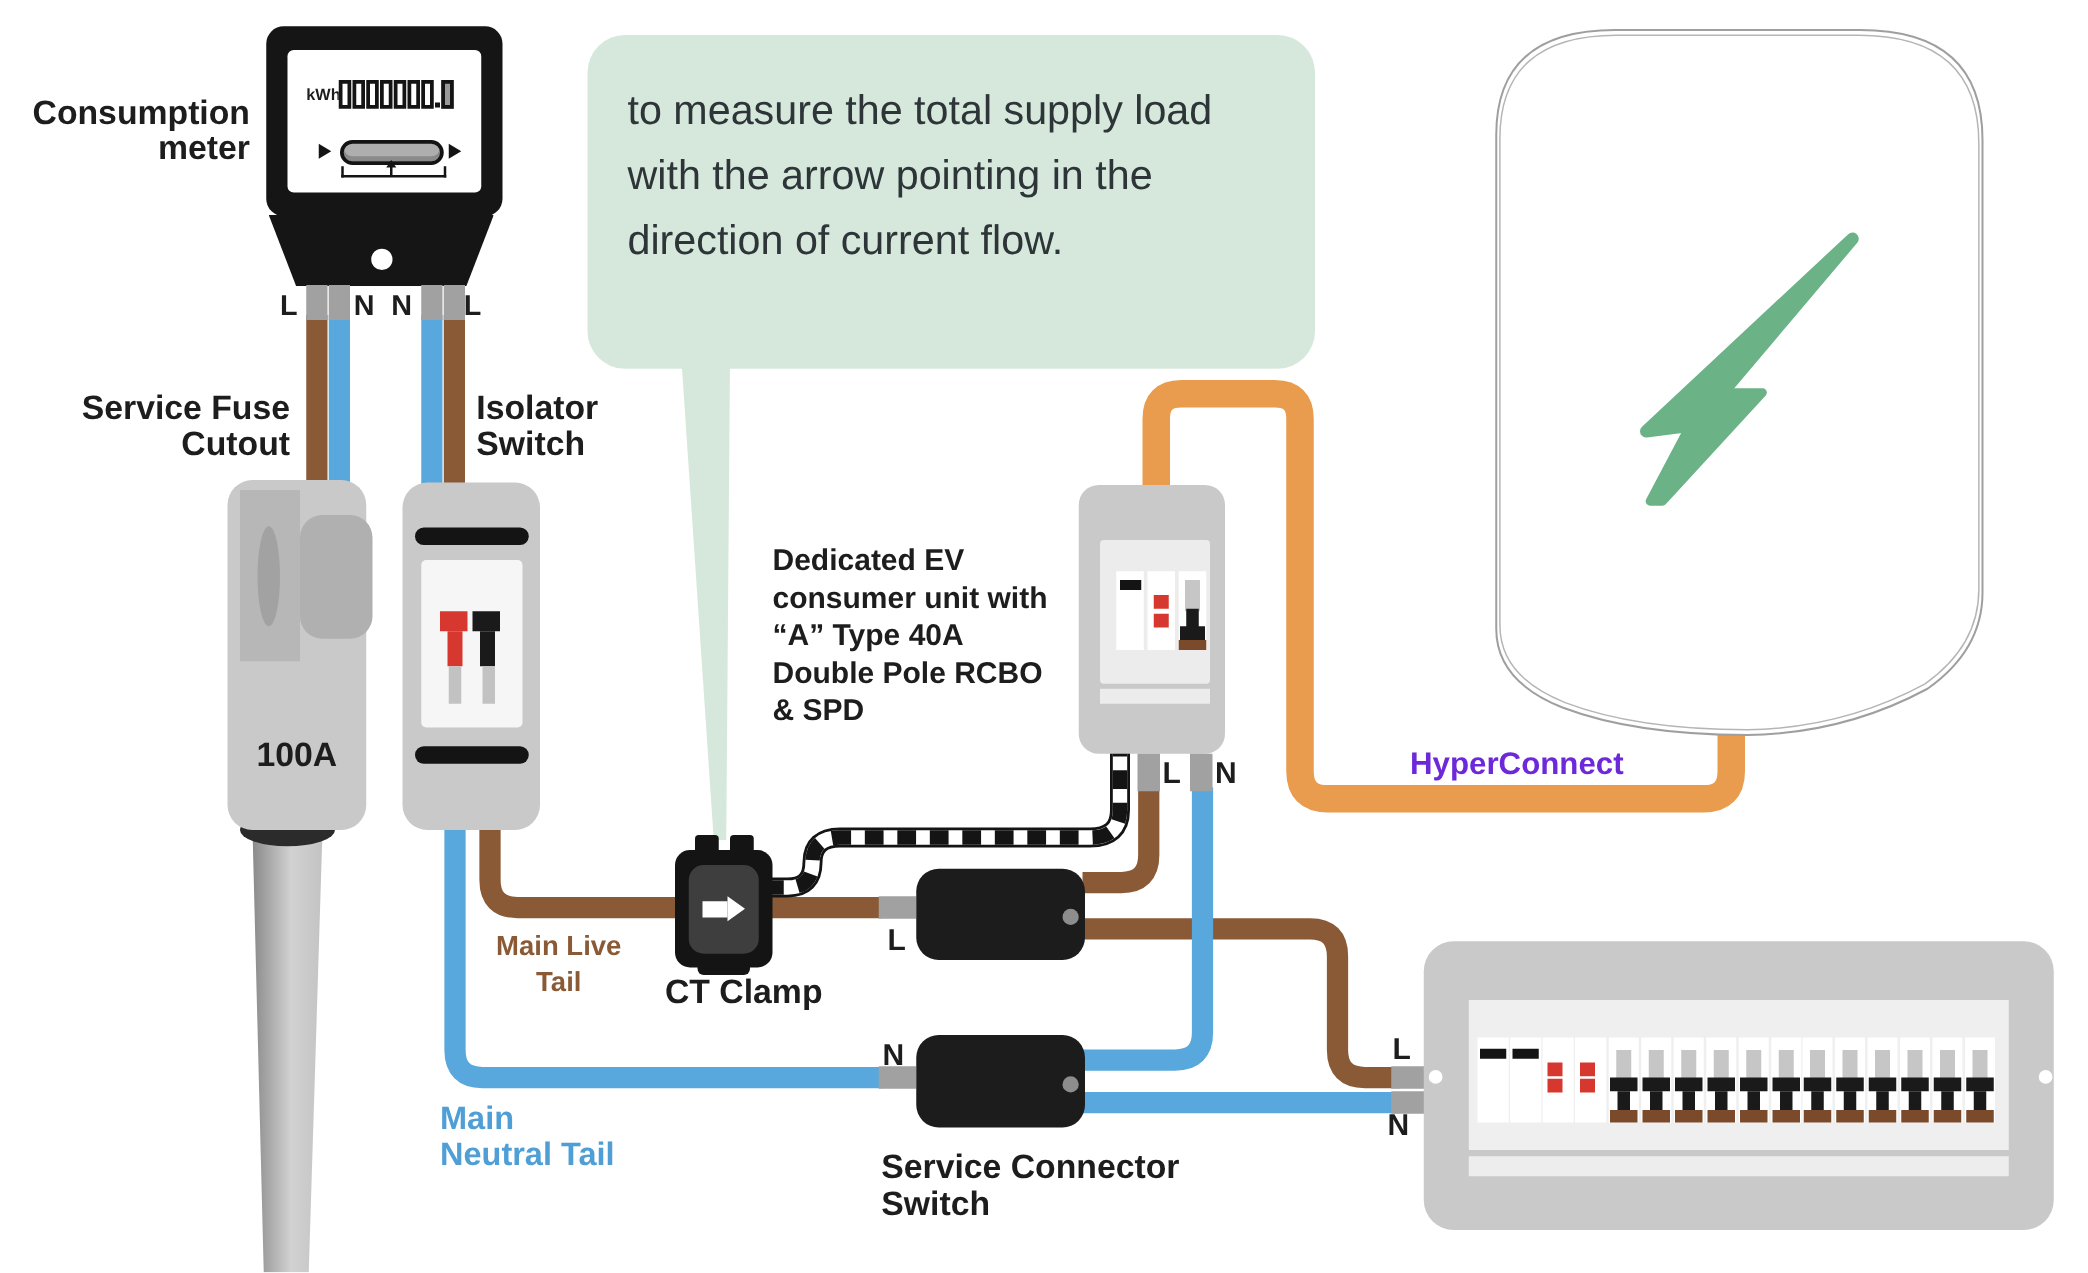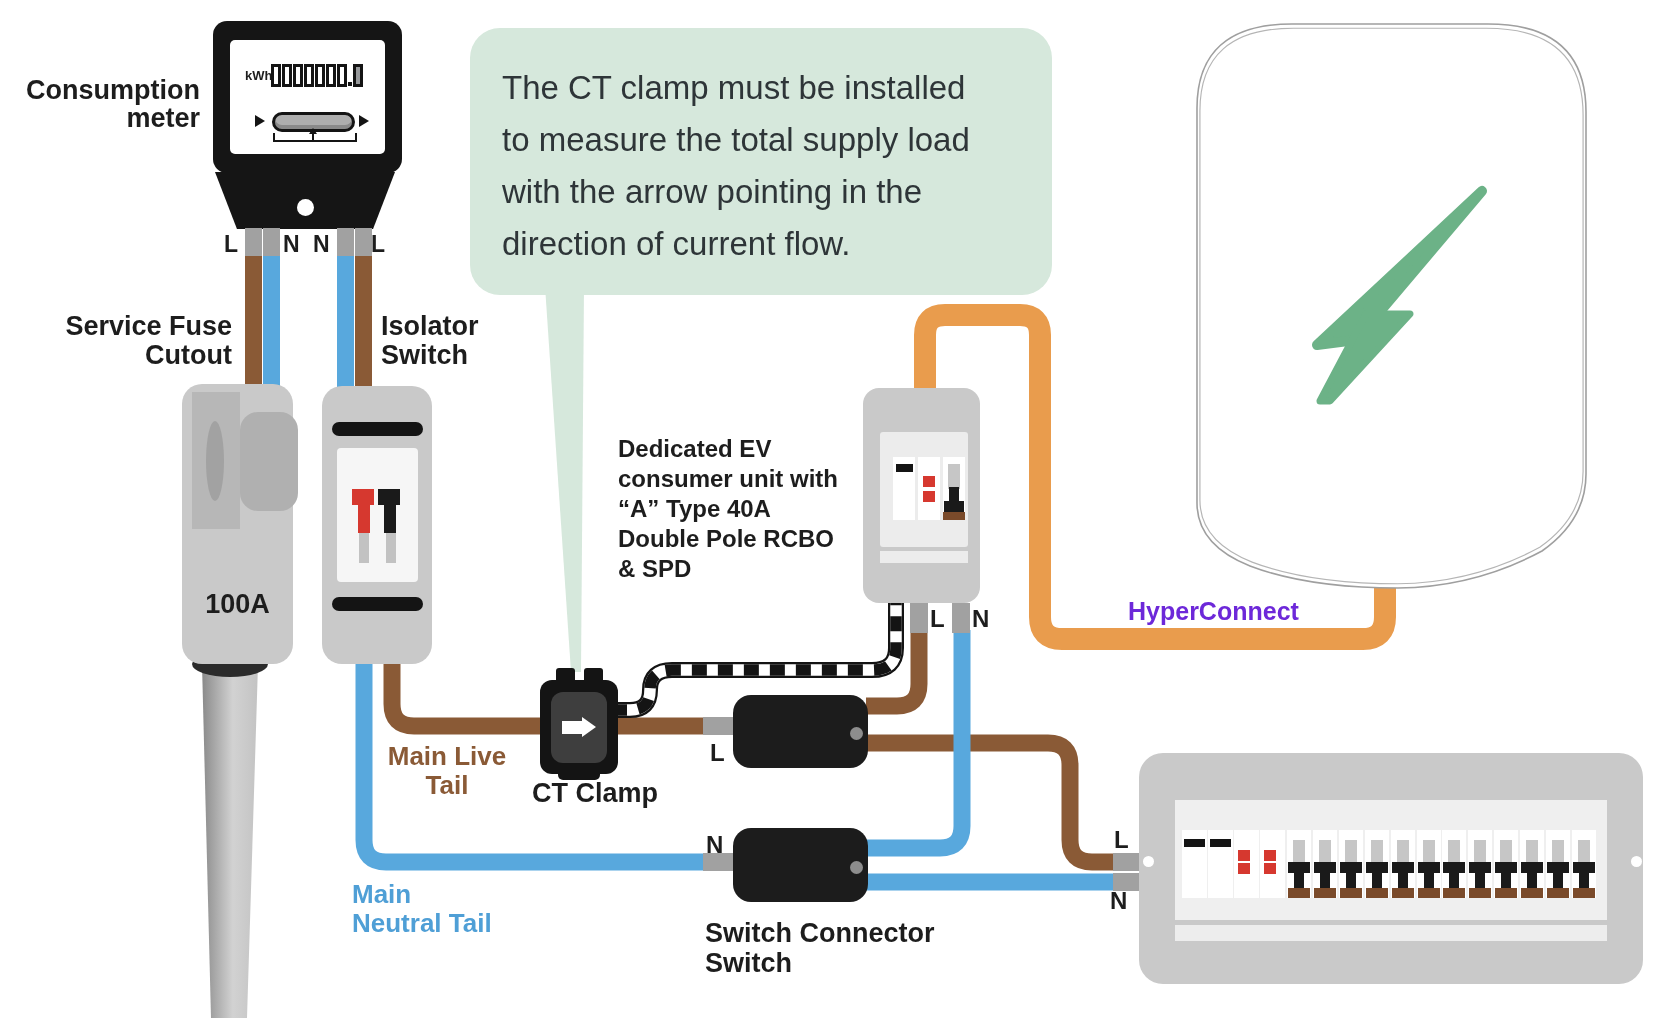"The CT clamp must be" div { html: <div>The CT clamp must be installed</div> -> none }
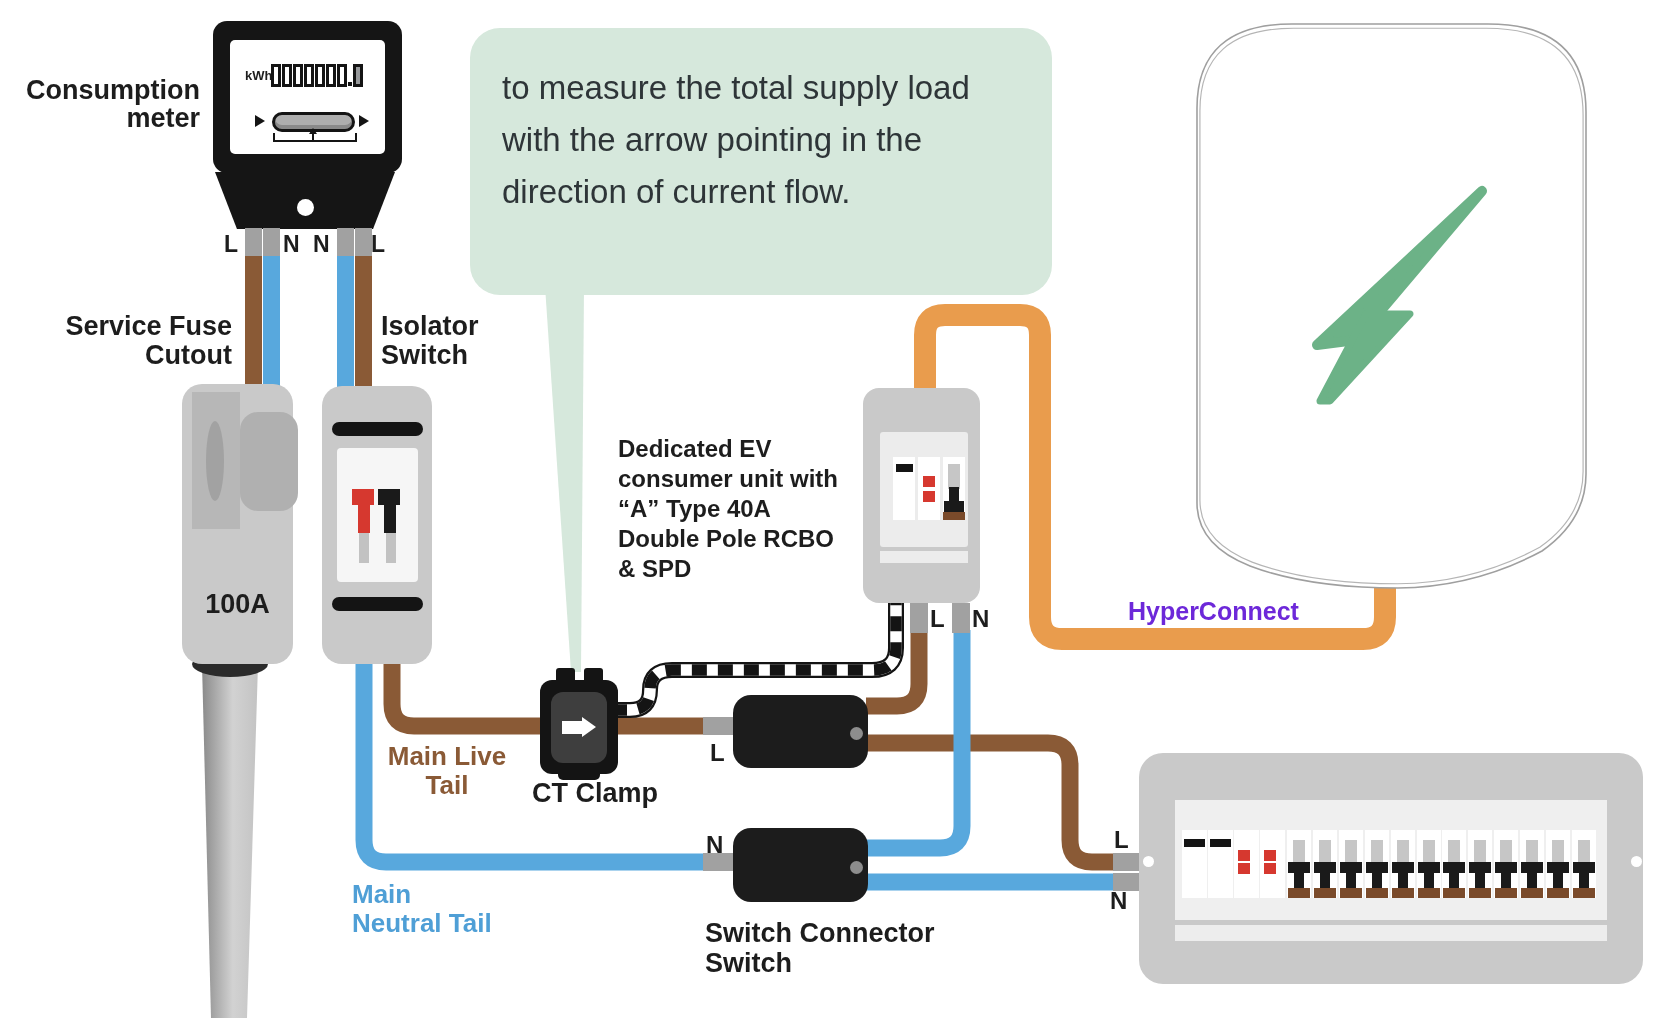"Main Live" div.abs { font-size: 26px -> 22px }
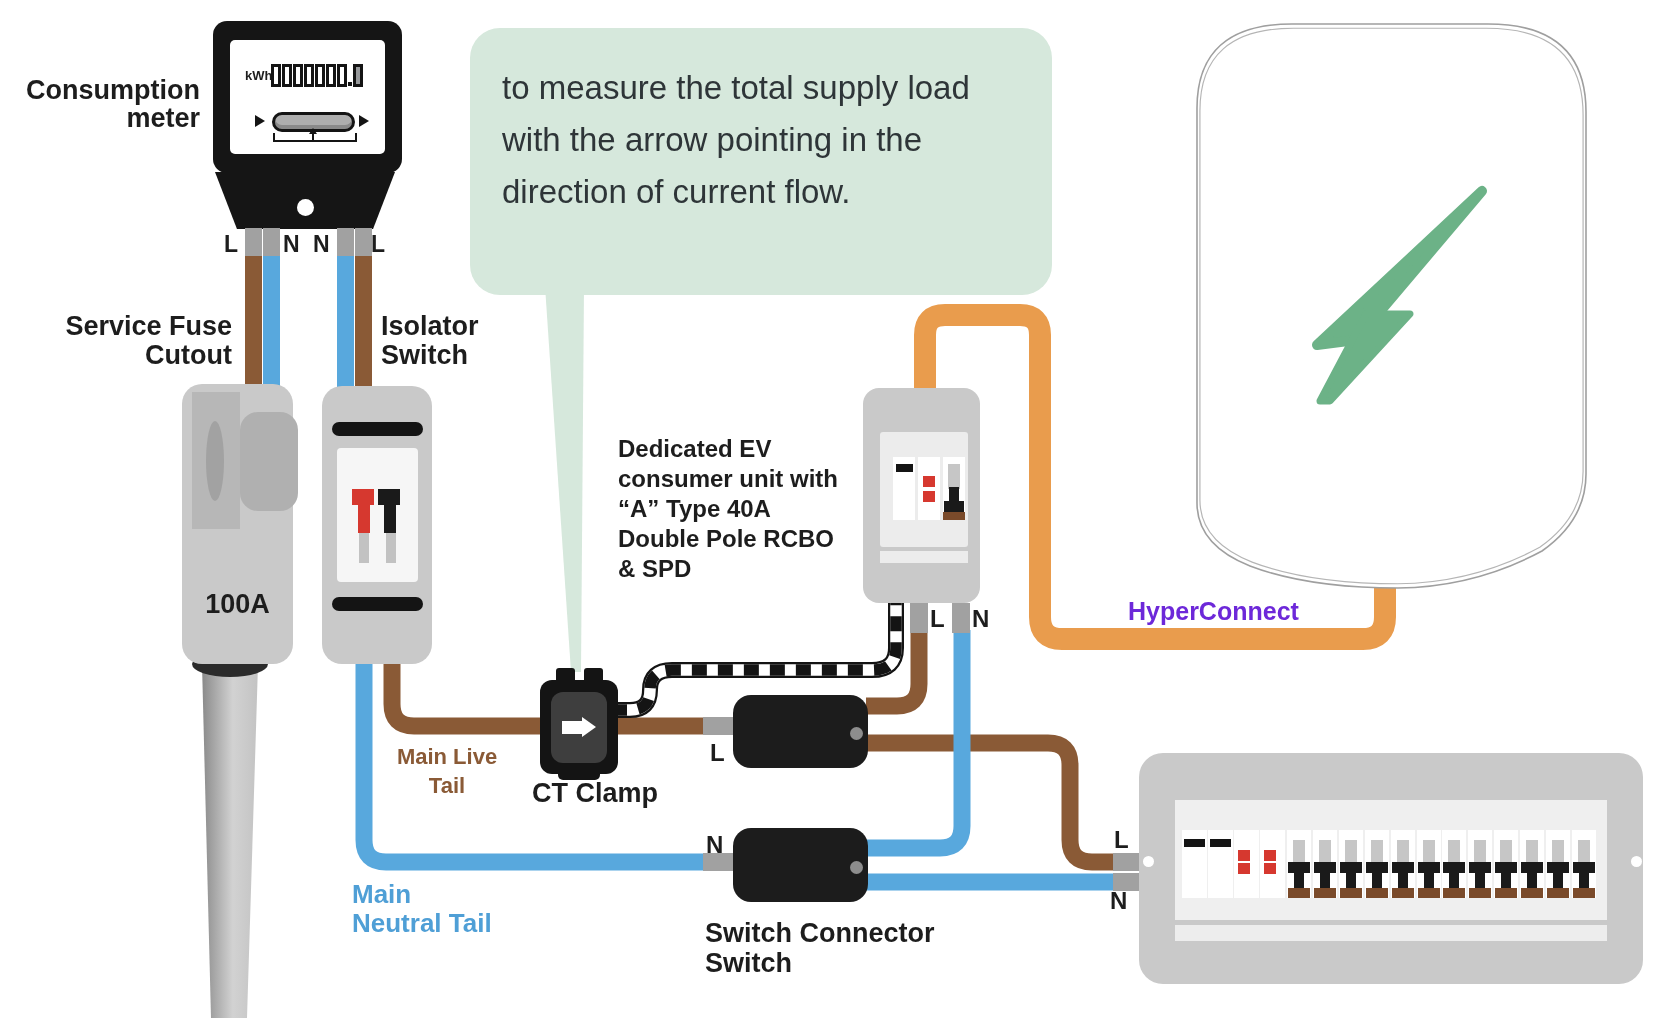"Switch Connector" div { text: Switch -> Service }
